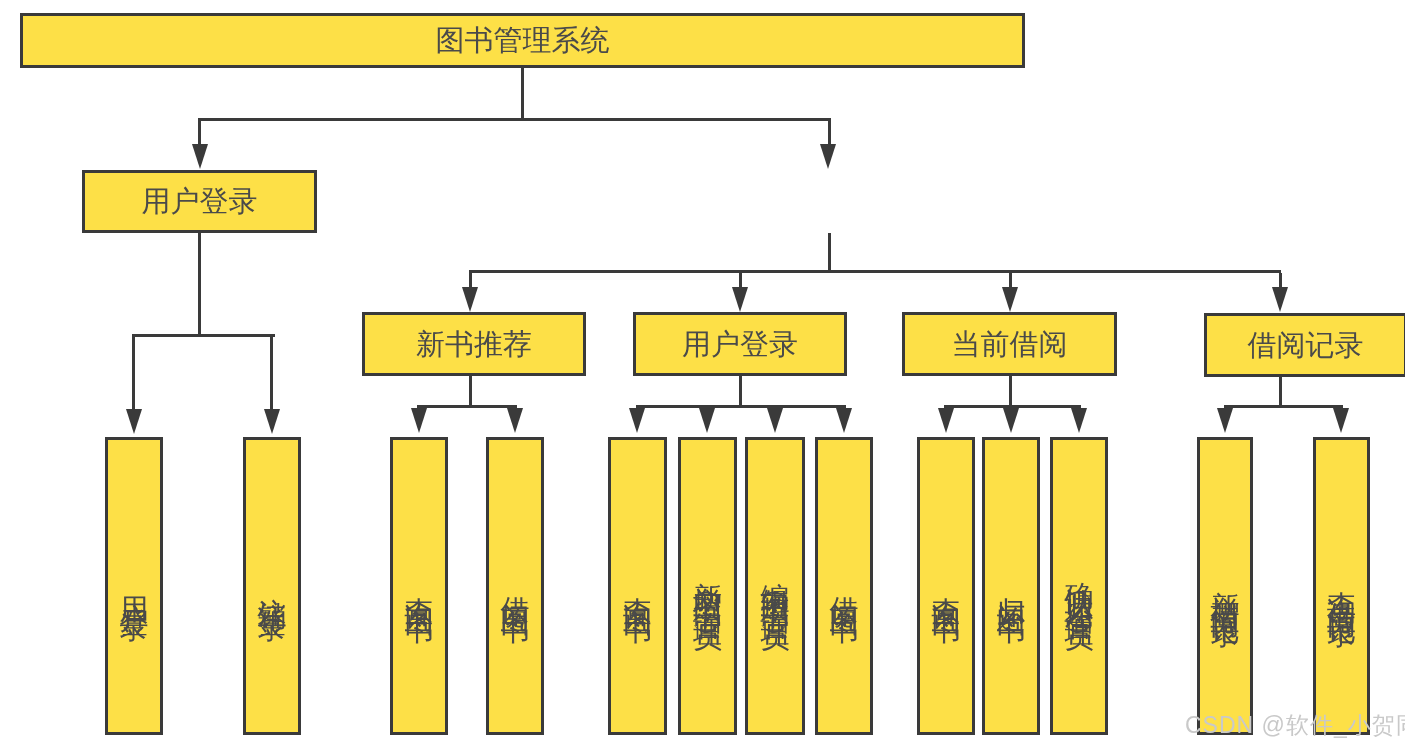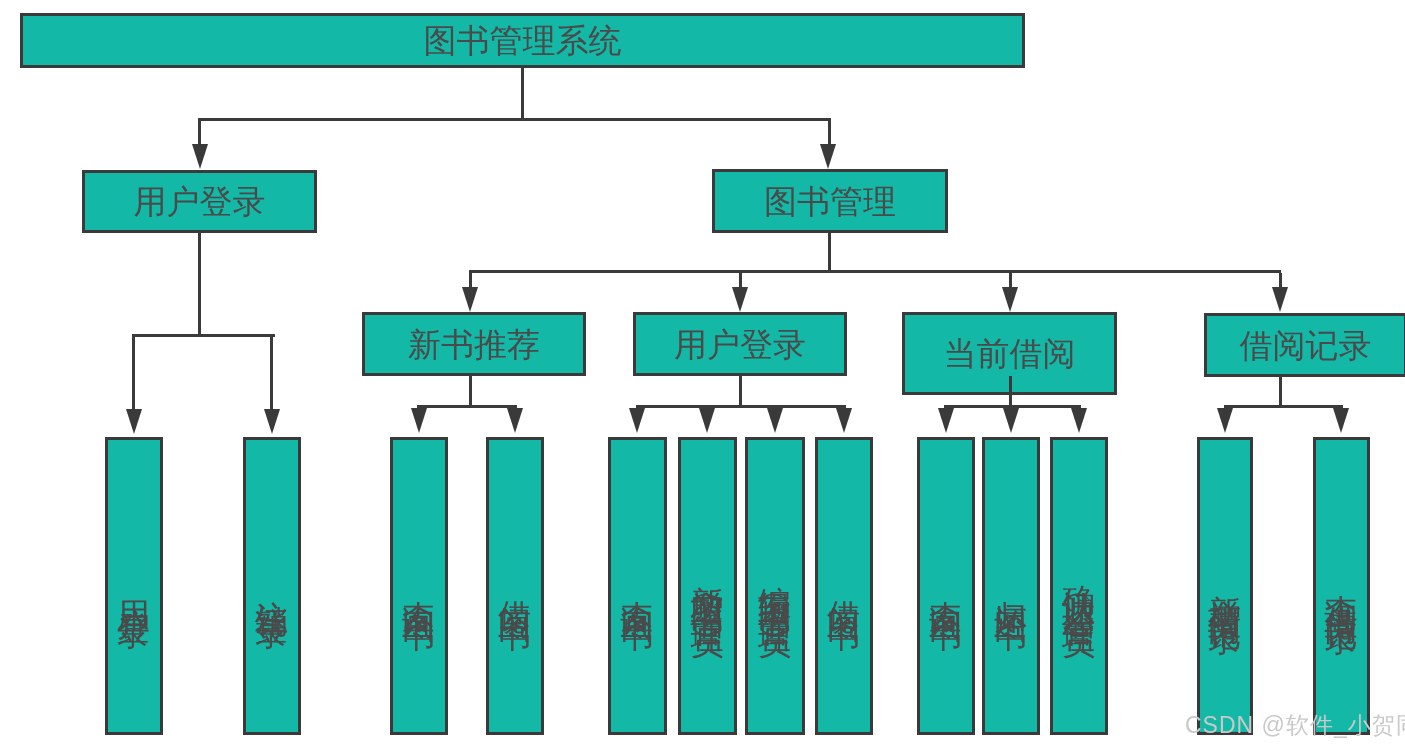"图书管理系统" .node { background: #14b8a6 -> #fde047; font-size: 33px -> 29px }
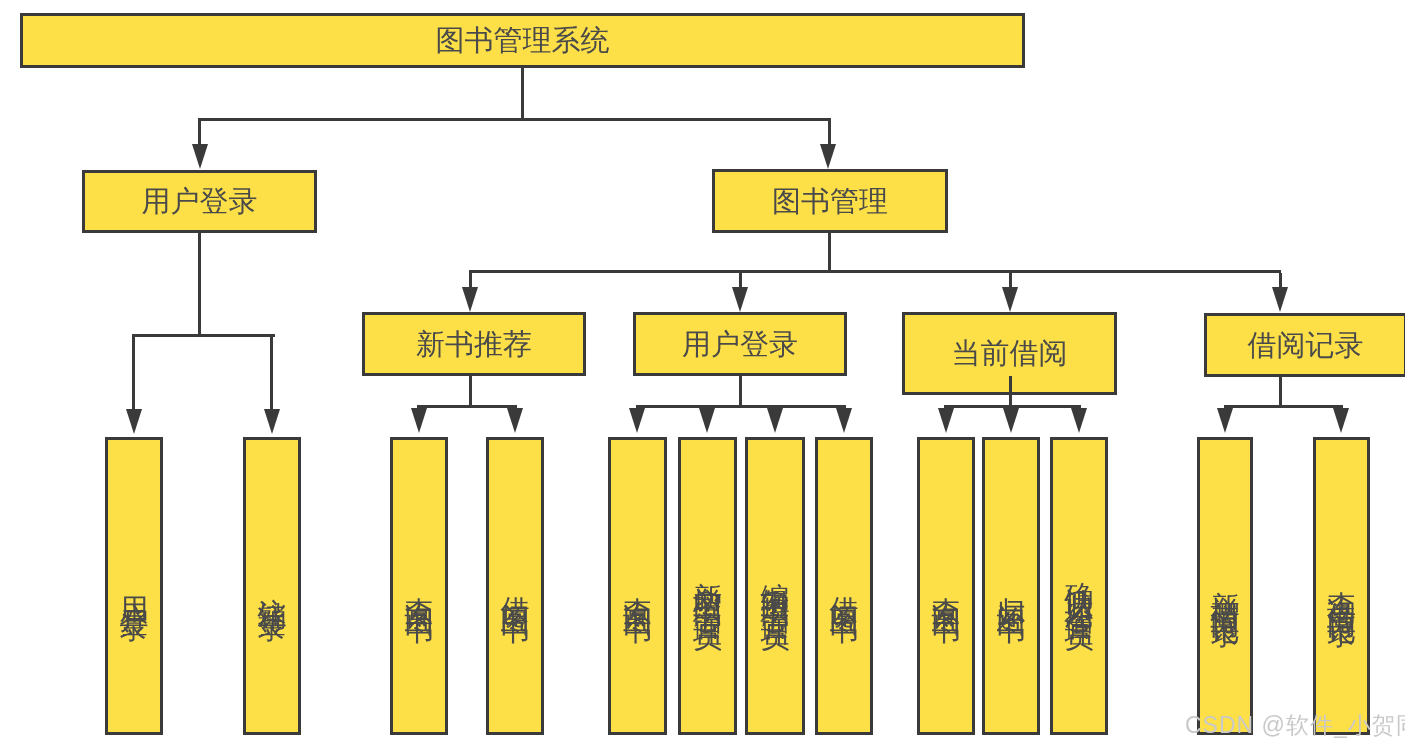"图书管理" div.node { html: <div> <span>图书管理</span> </div> -> none }
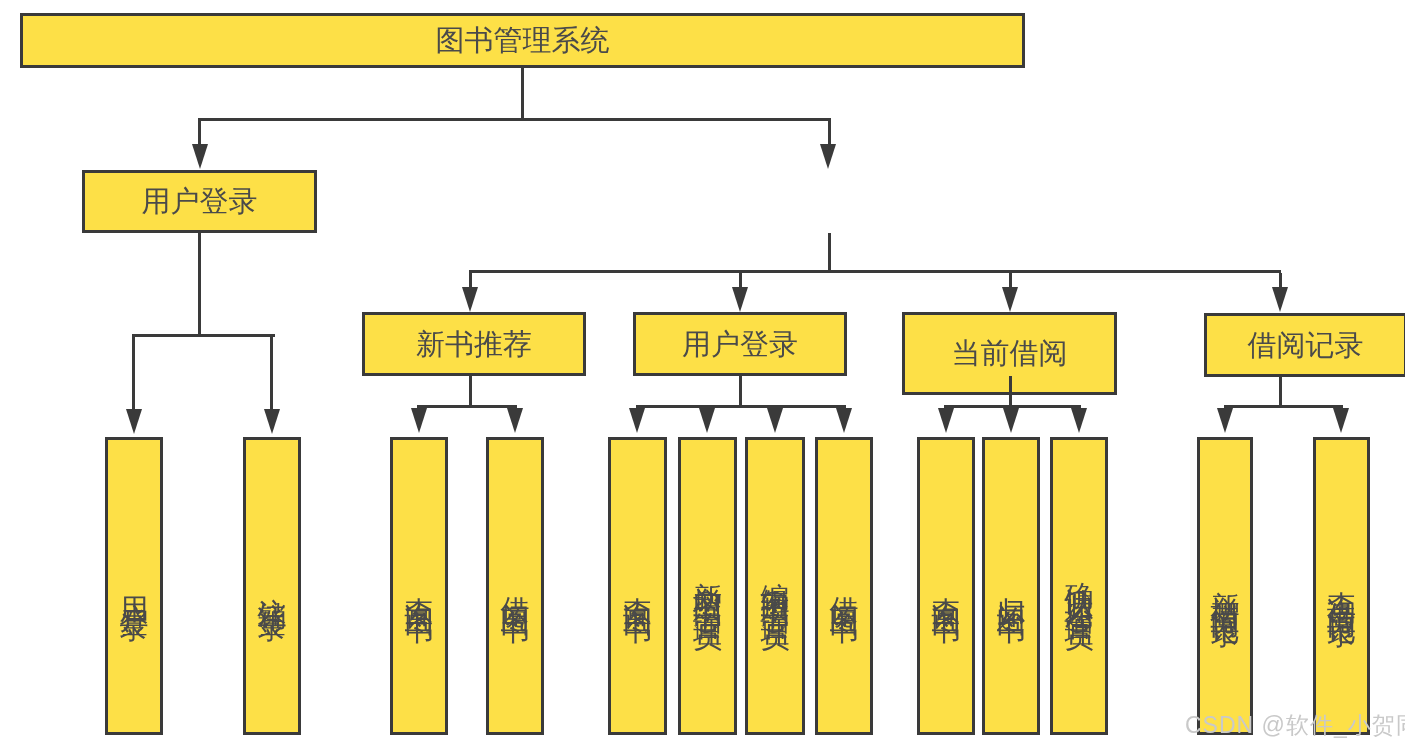"当前借阅" div.node { height: 83px -> 64px }
